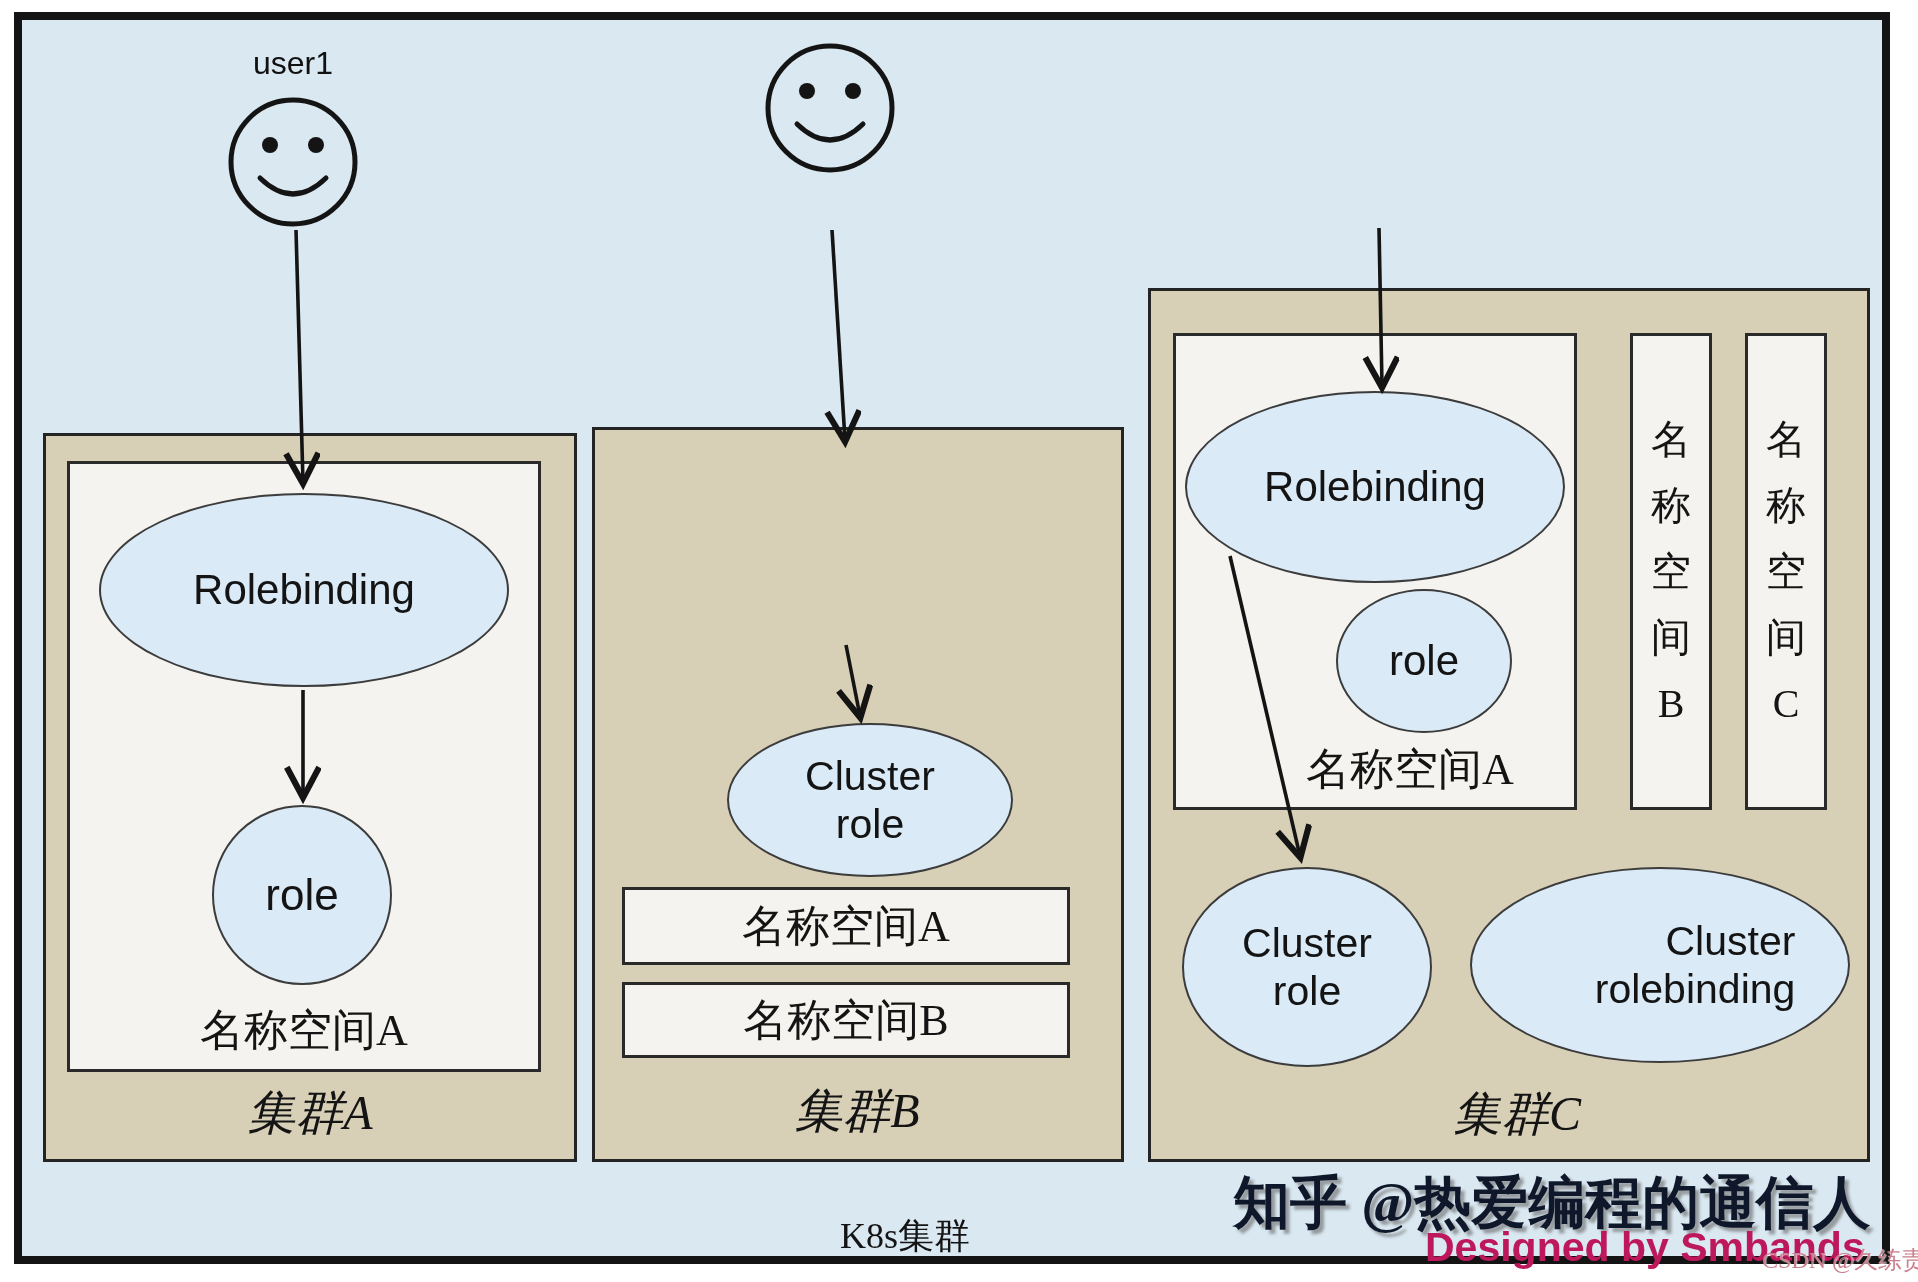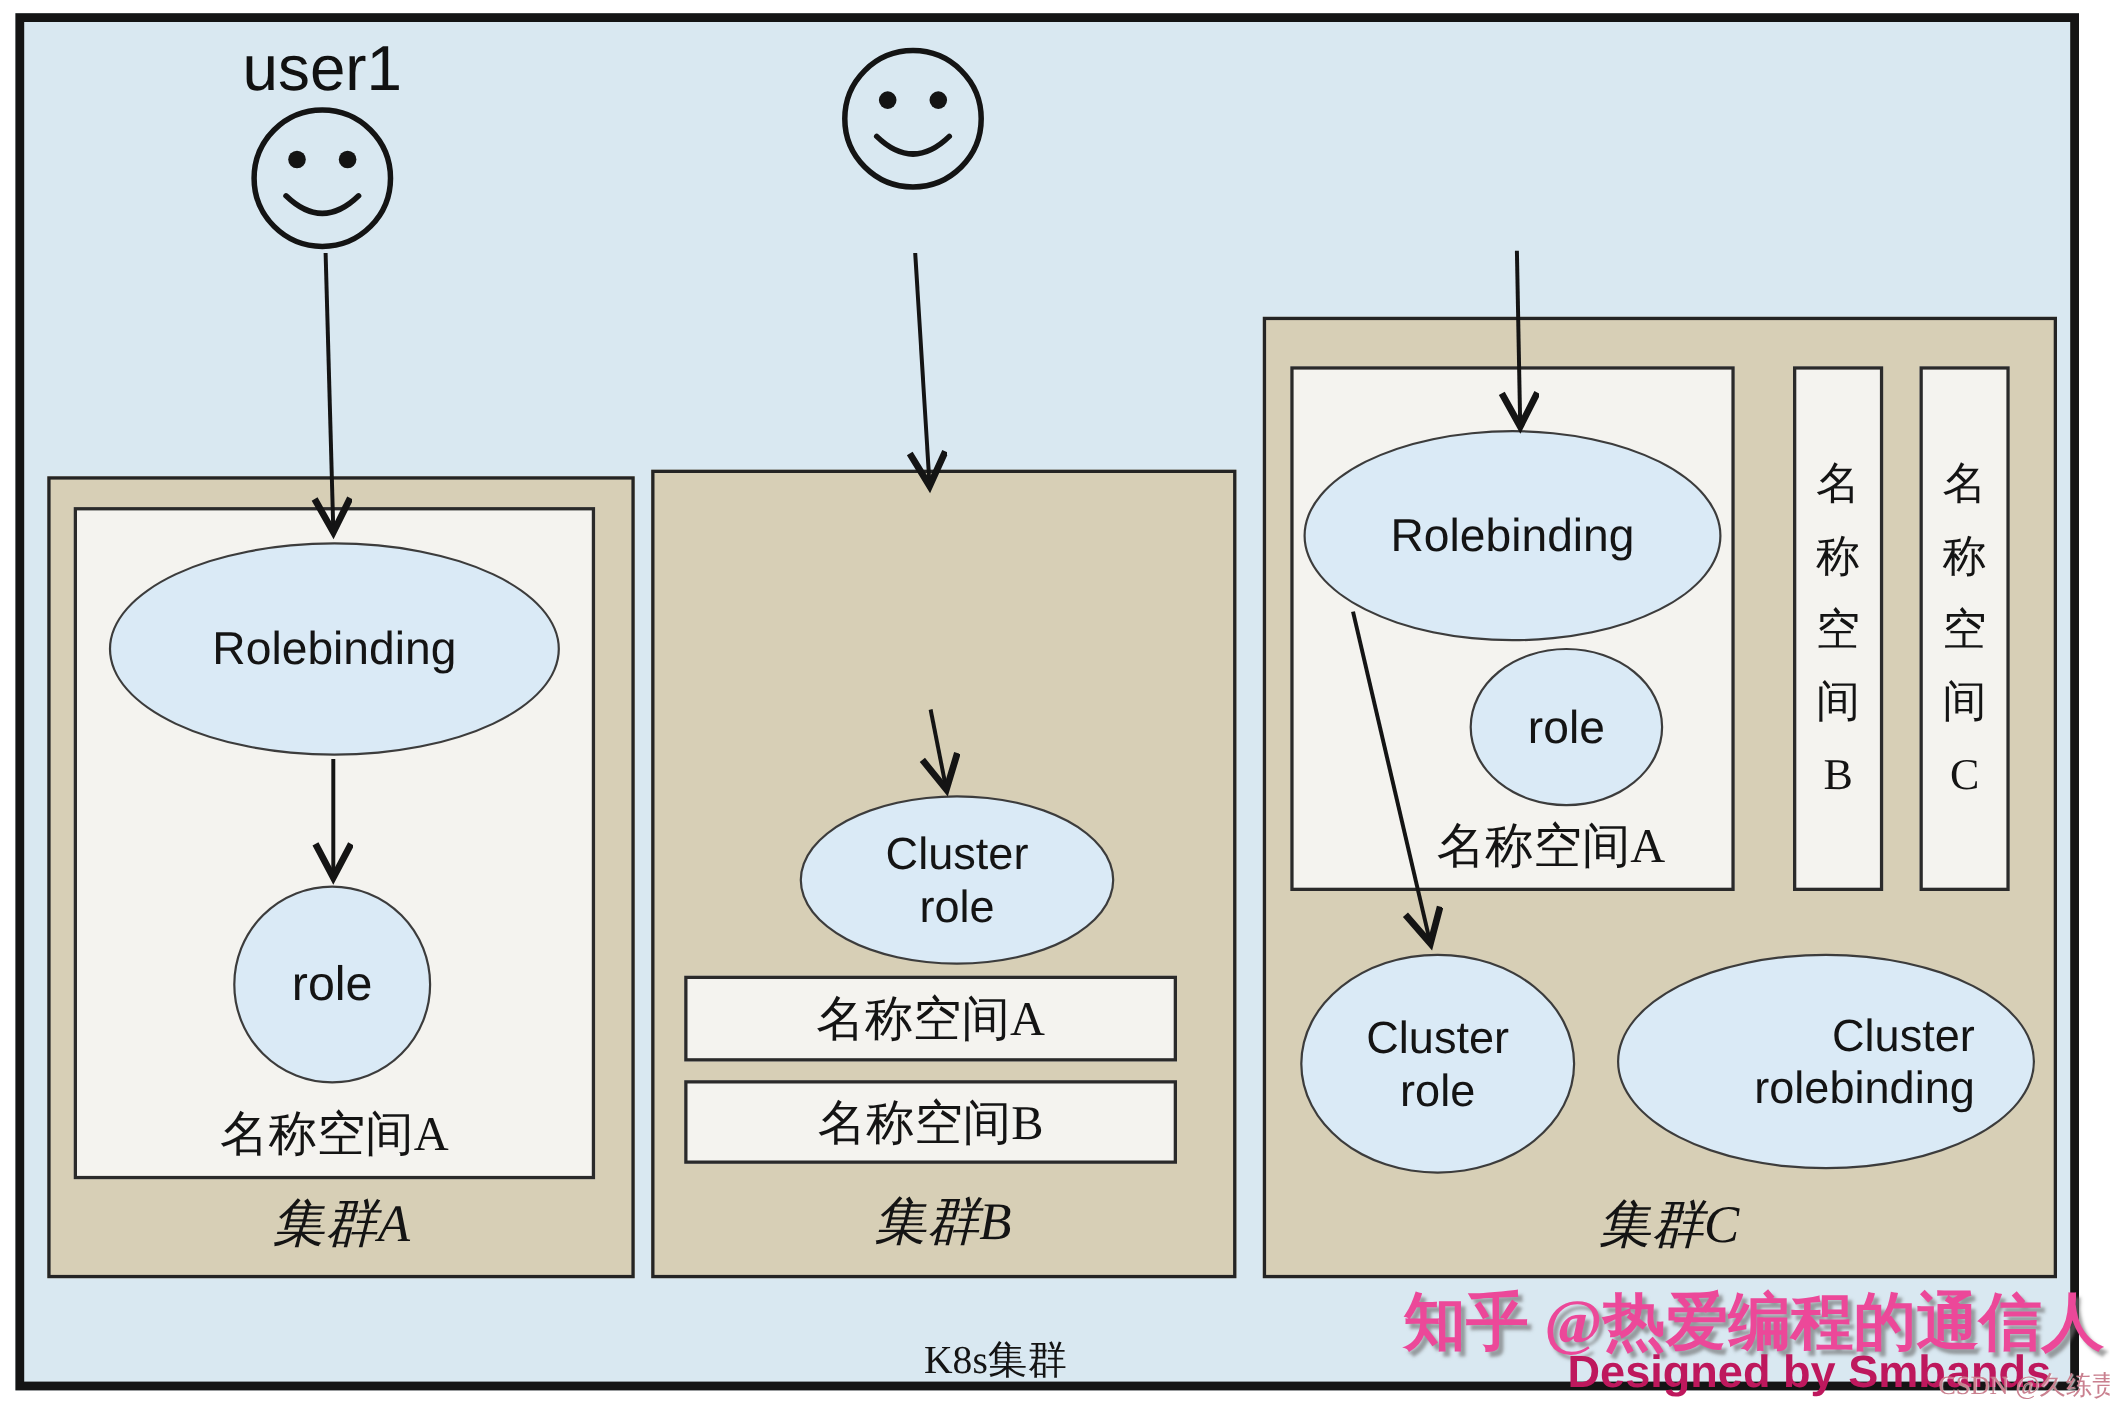"user1" .user .uname { font-size: 58px -> 32px }
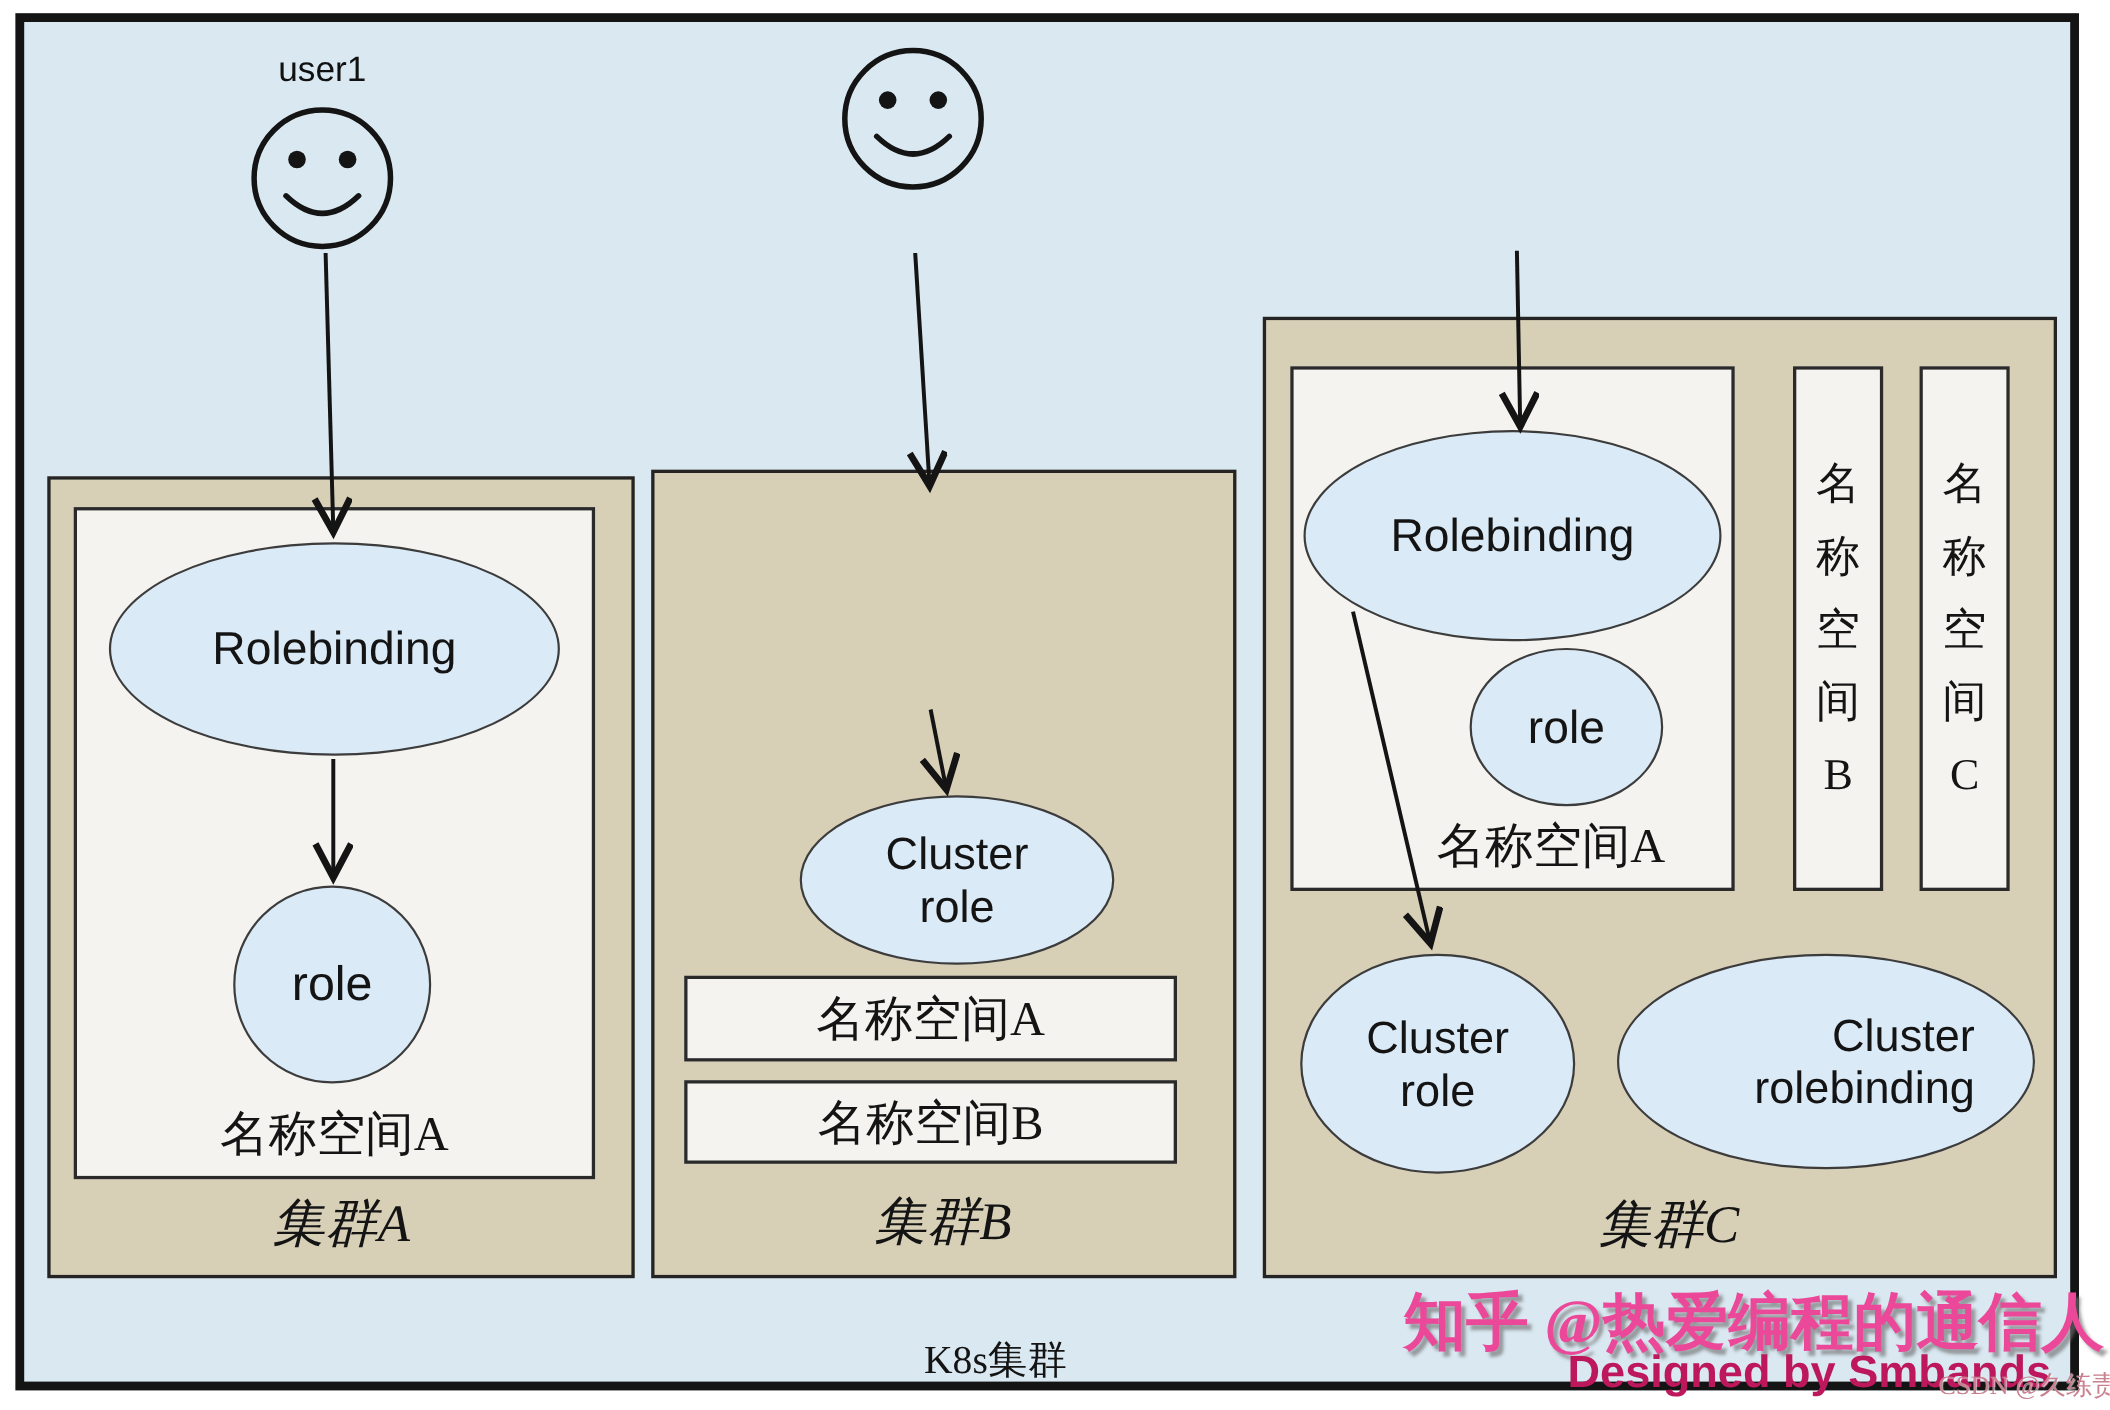"知乎 @热爱编程的通信人" .wm-zhihu { color: #ec4899 -> #0f172a; text-align: right -> none }
